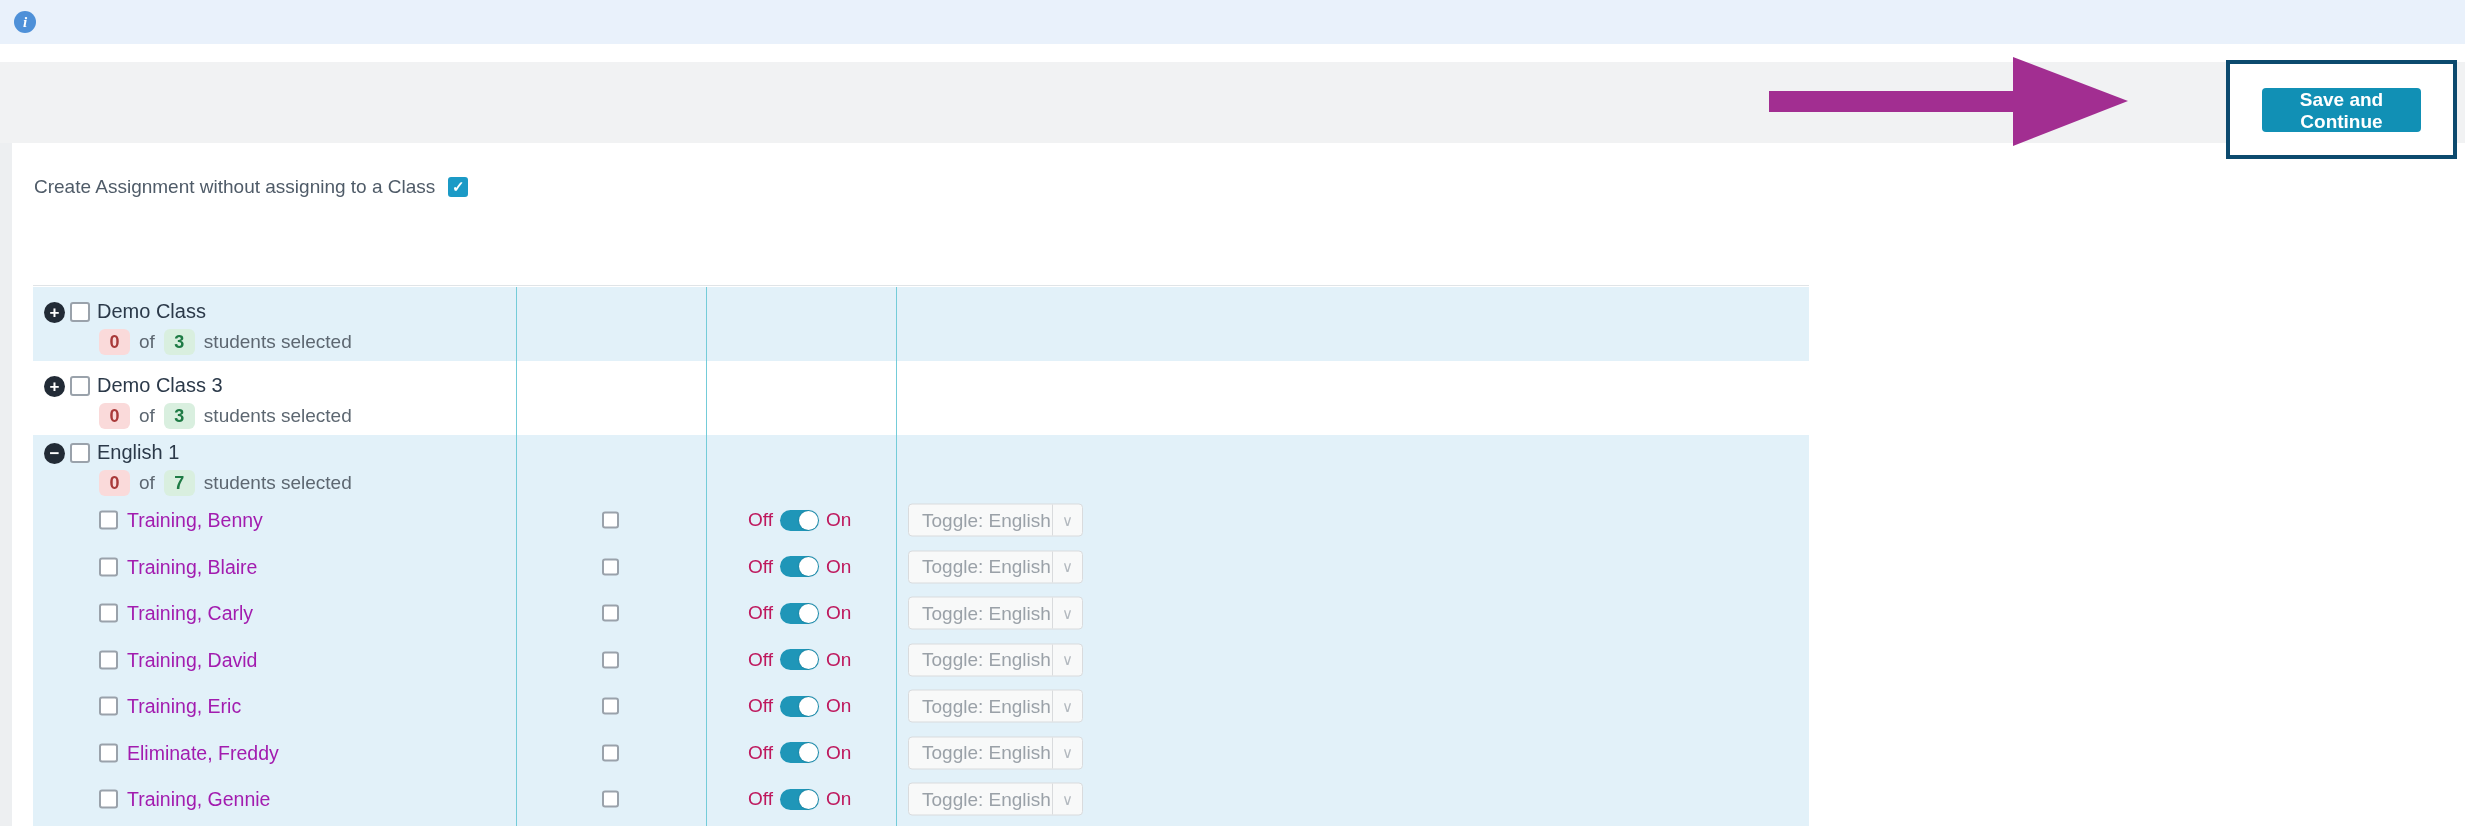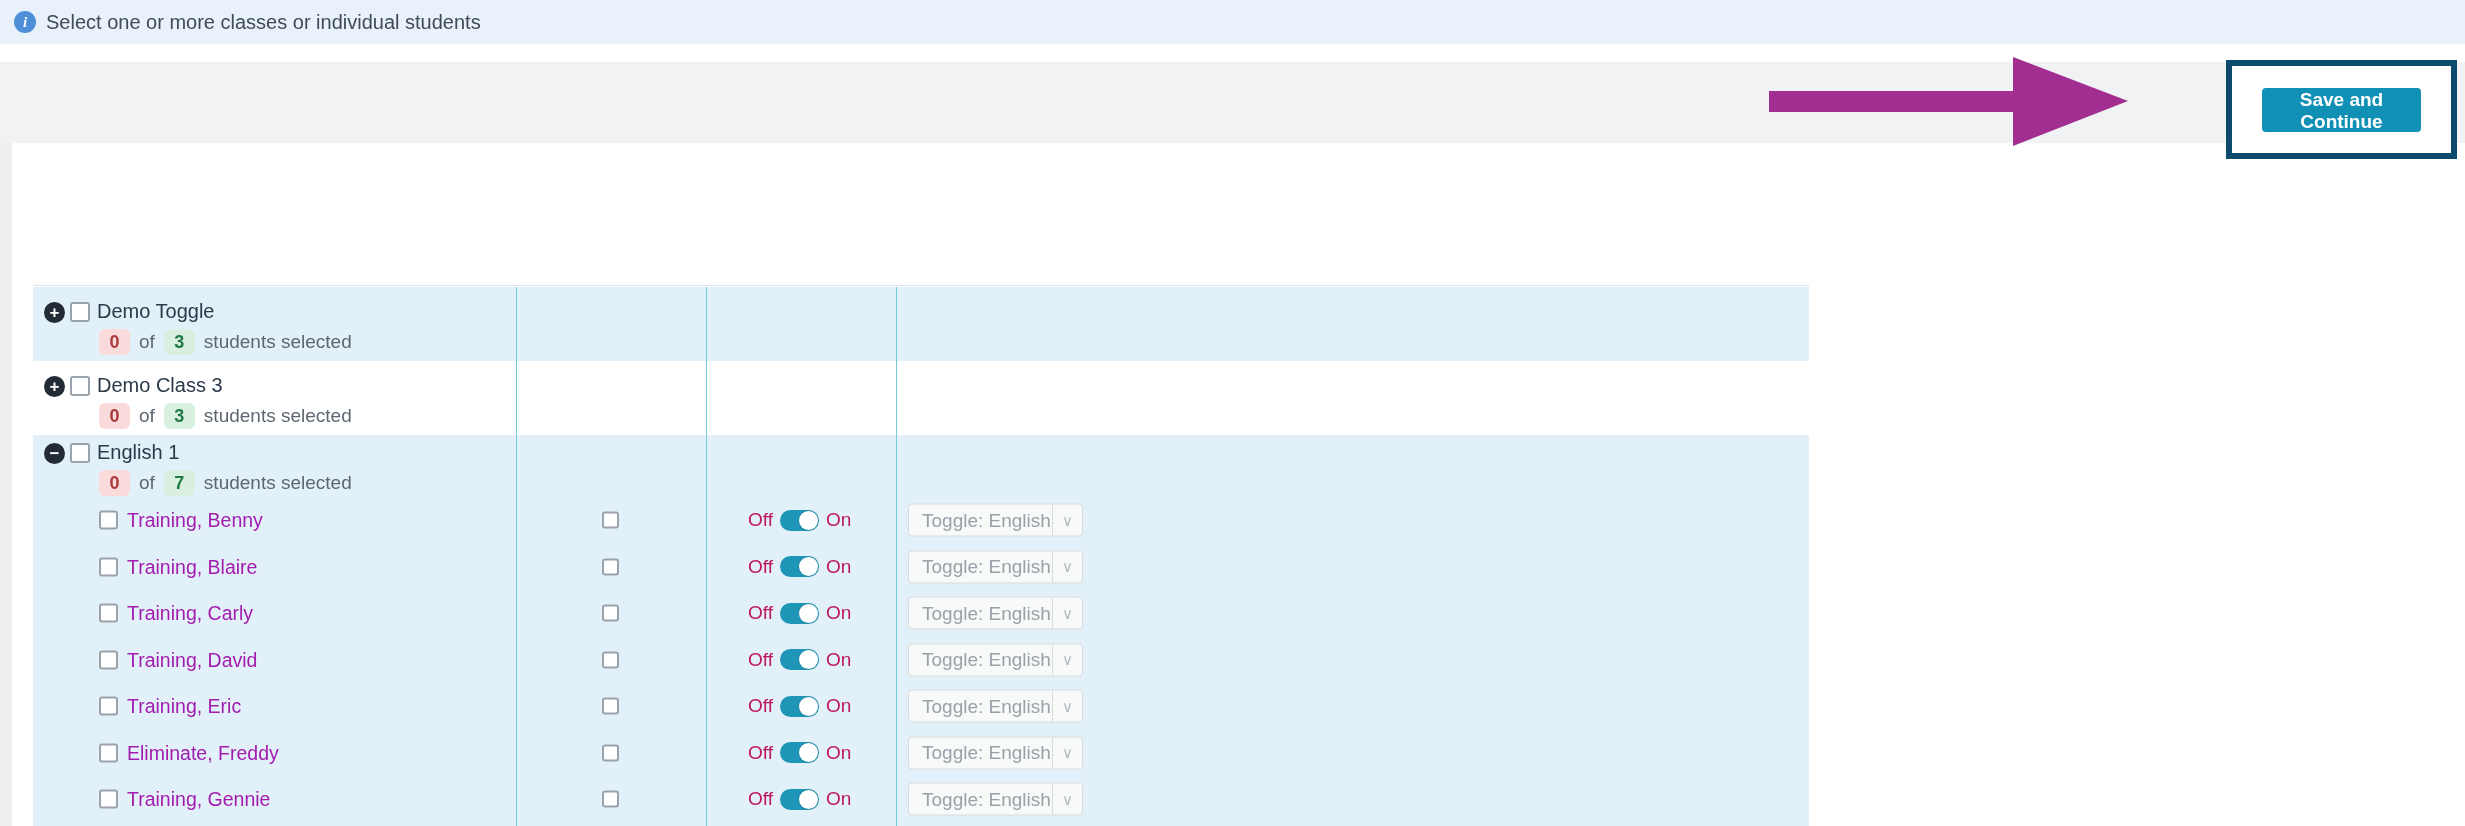"Select one or more classes" span.info-text { html: <span>Select one or more classes or individual students</span> -> none }
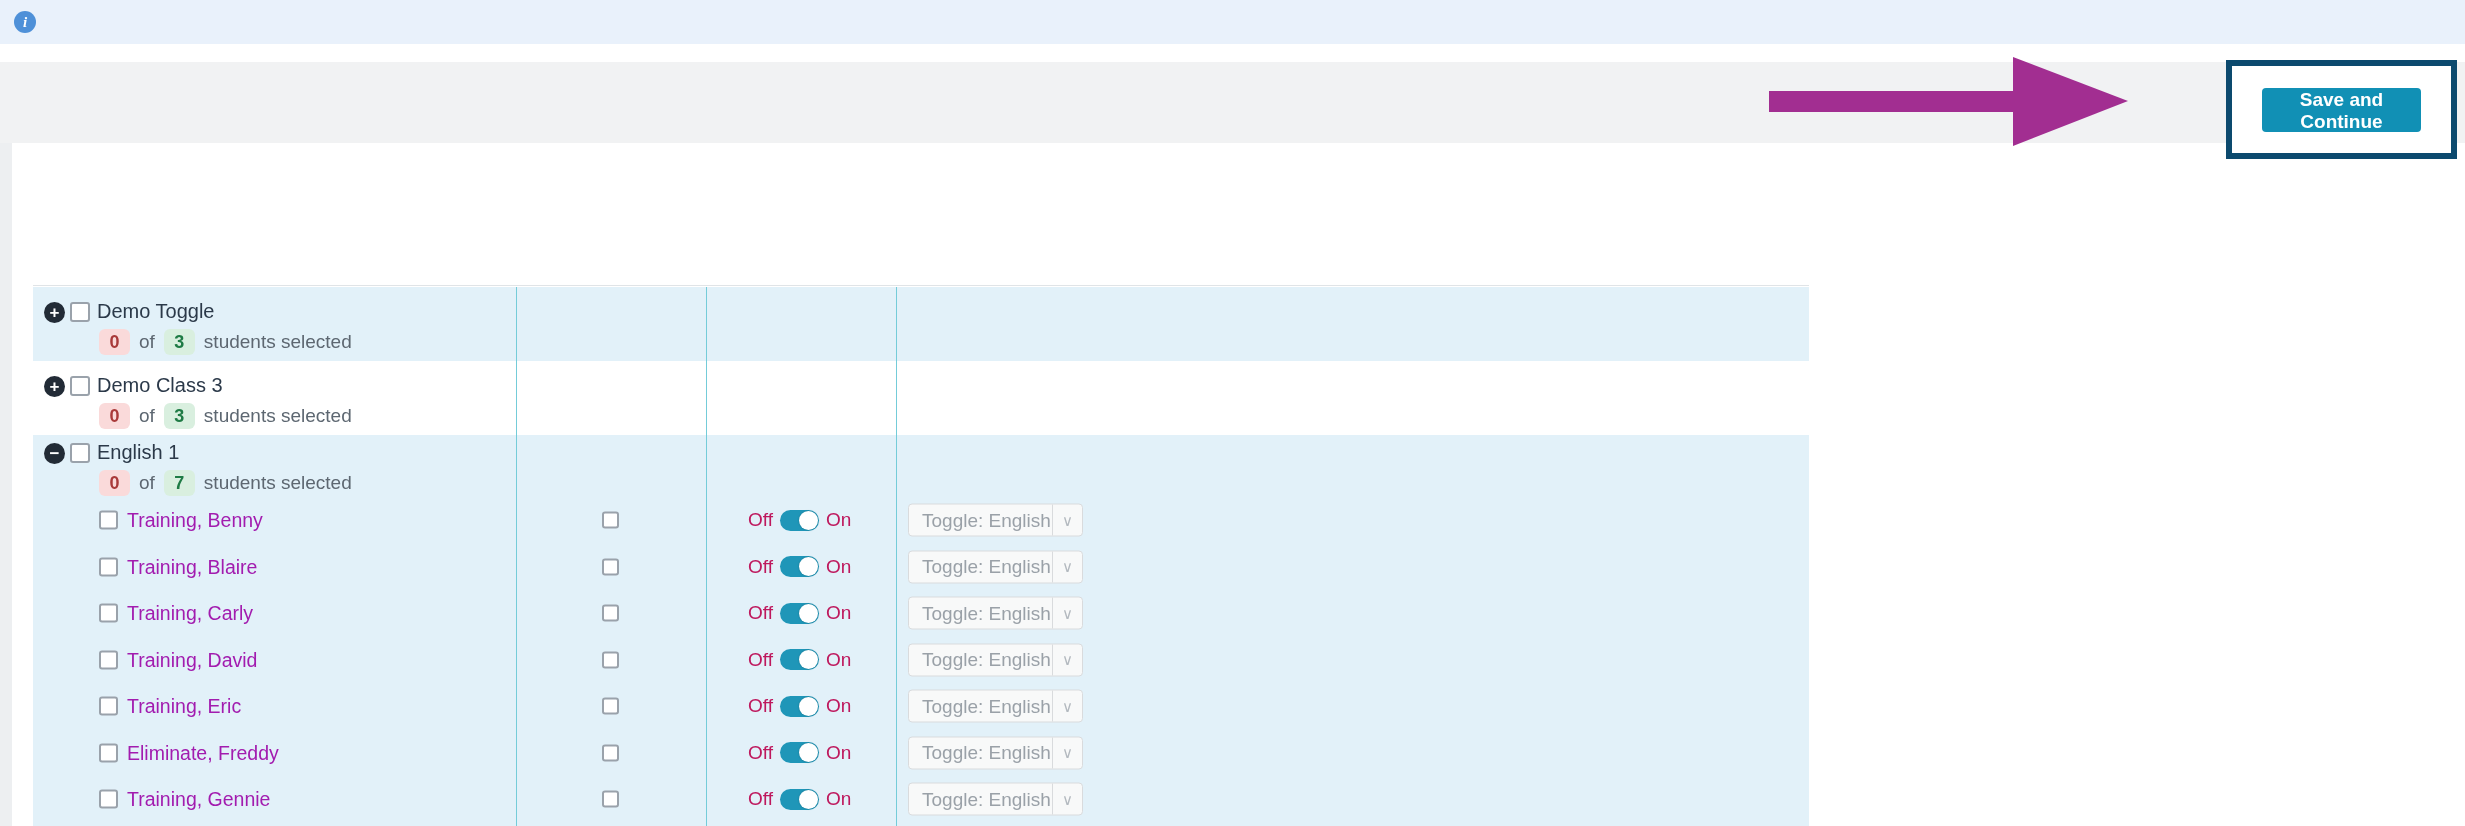"Save and Continue" .annot-box { border: 6px solid #0c4a6e -> 4px solid #0c4a6e }
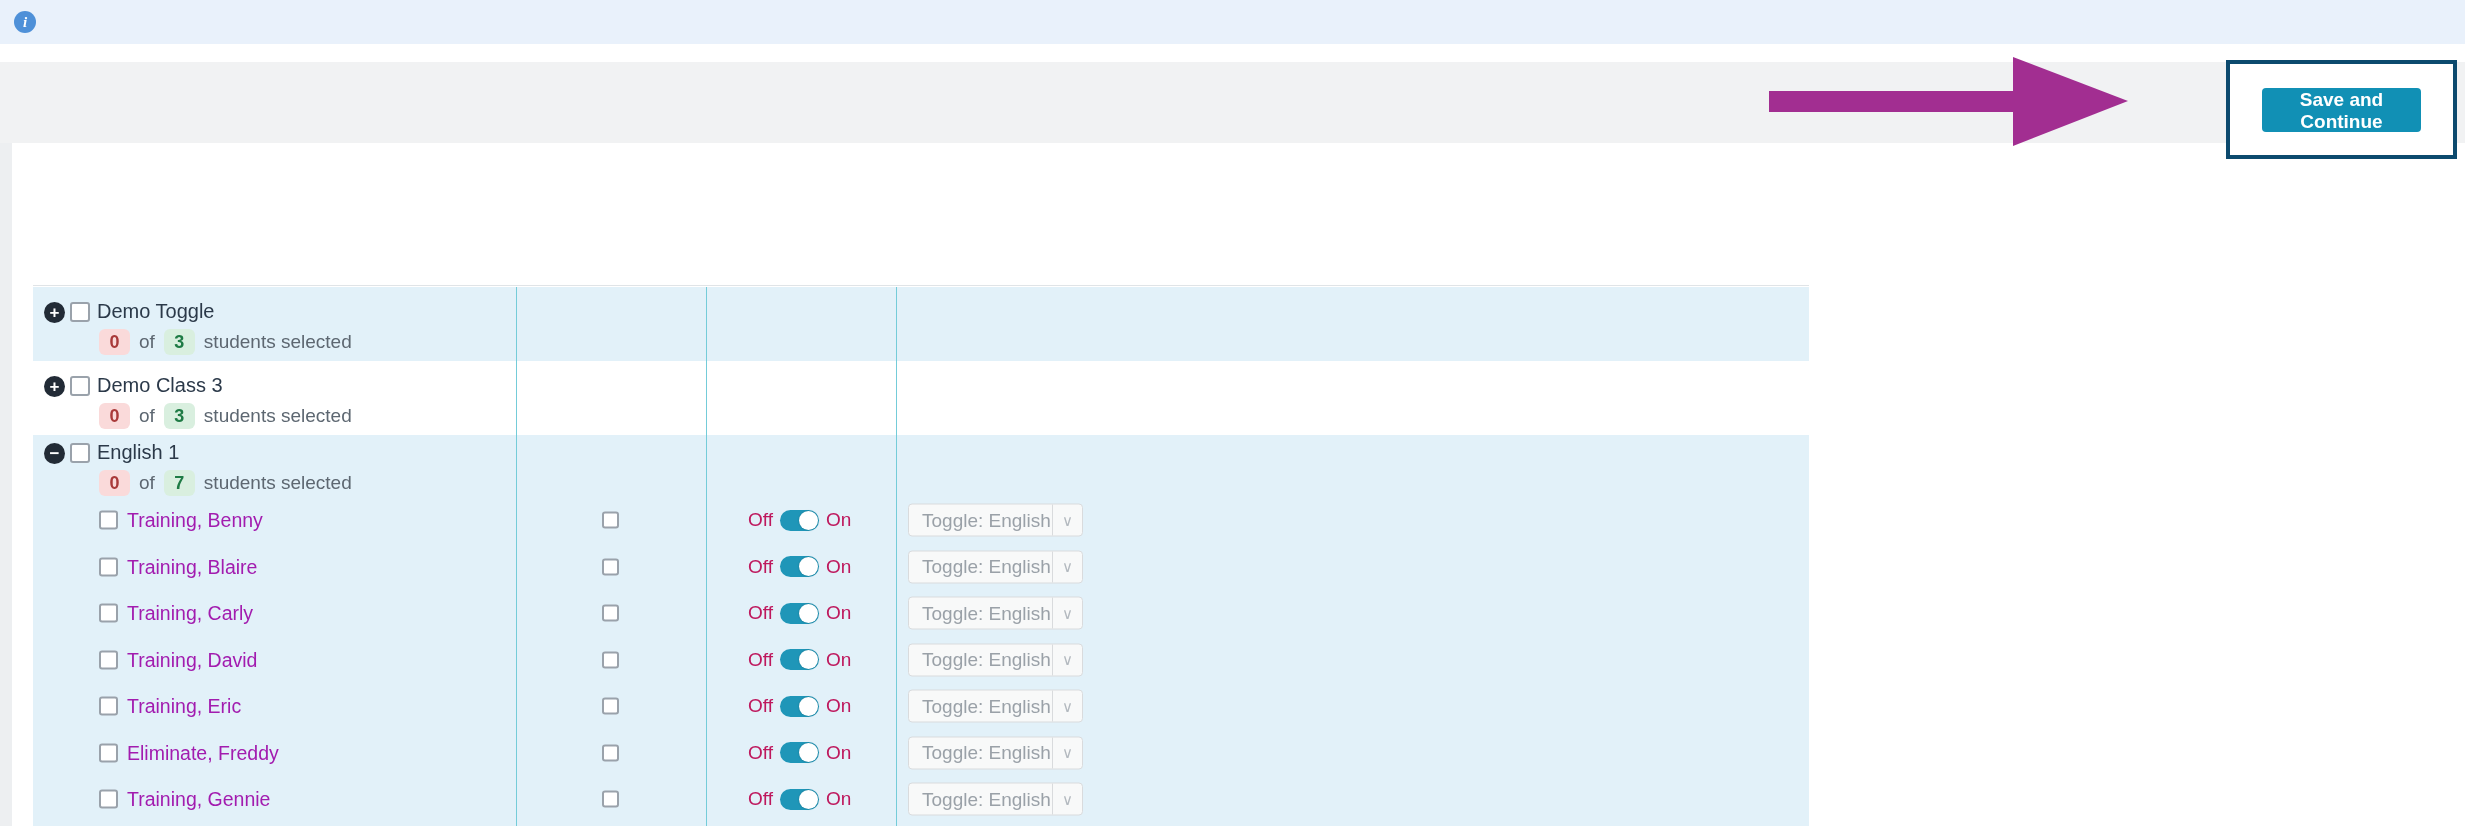"Create Assignment without assigning to" div.create-row { html: none -> <div> <span>Create Assignment without assigning to a Class</span> <span>✓</span> </div> }
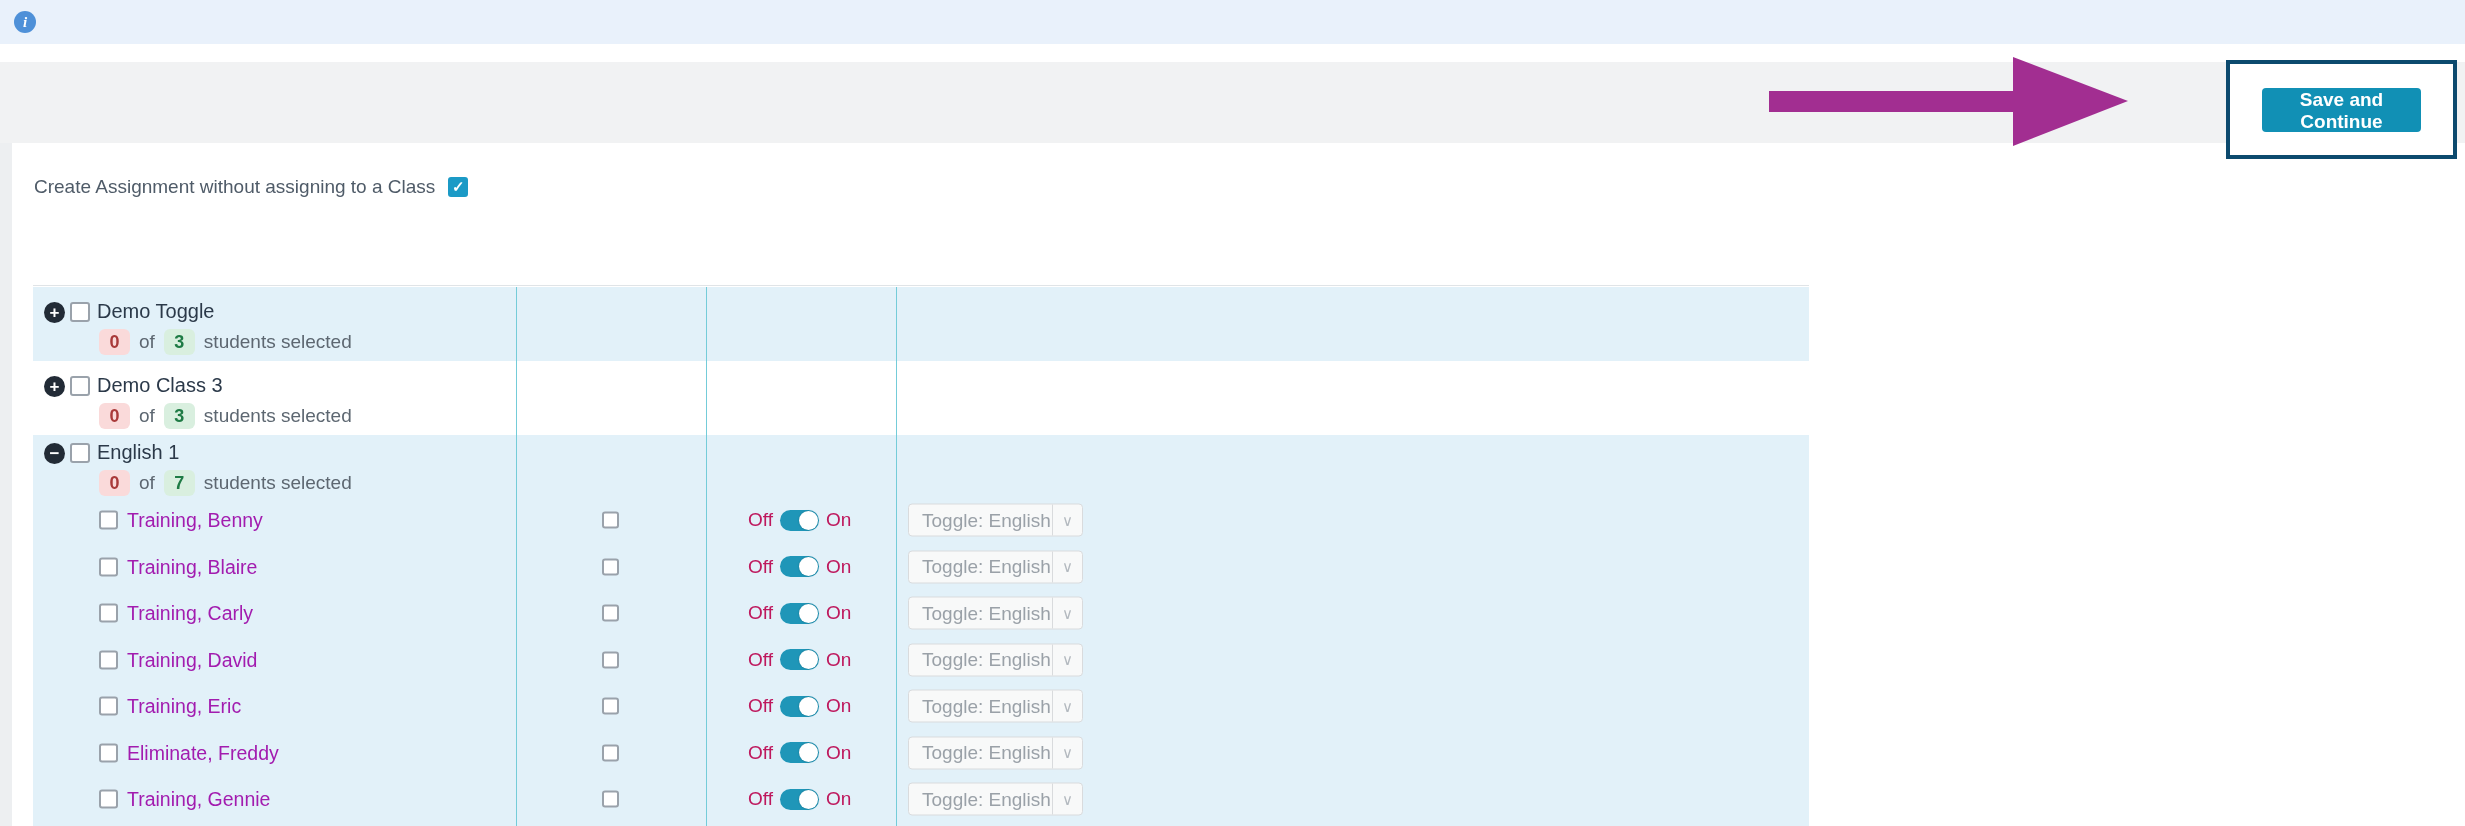"Demo Toggle" span.class-name { text: Toggle -> Class }
